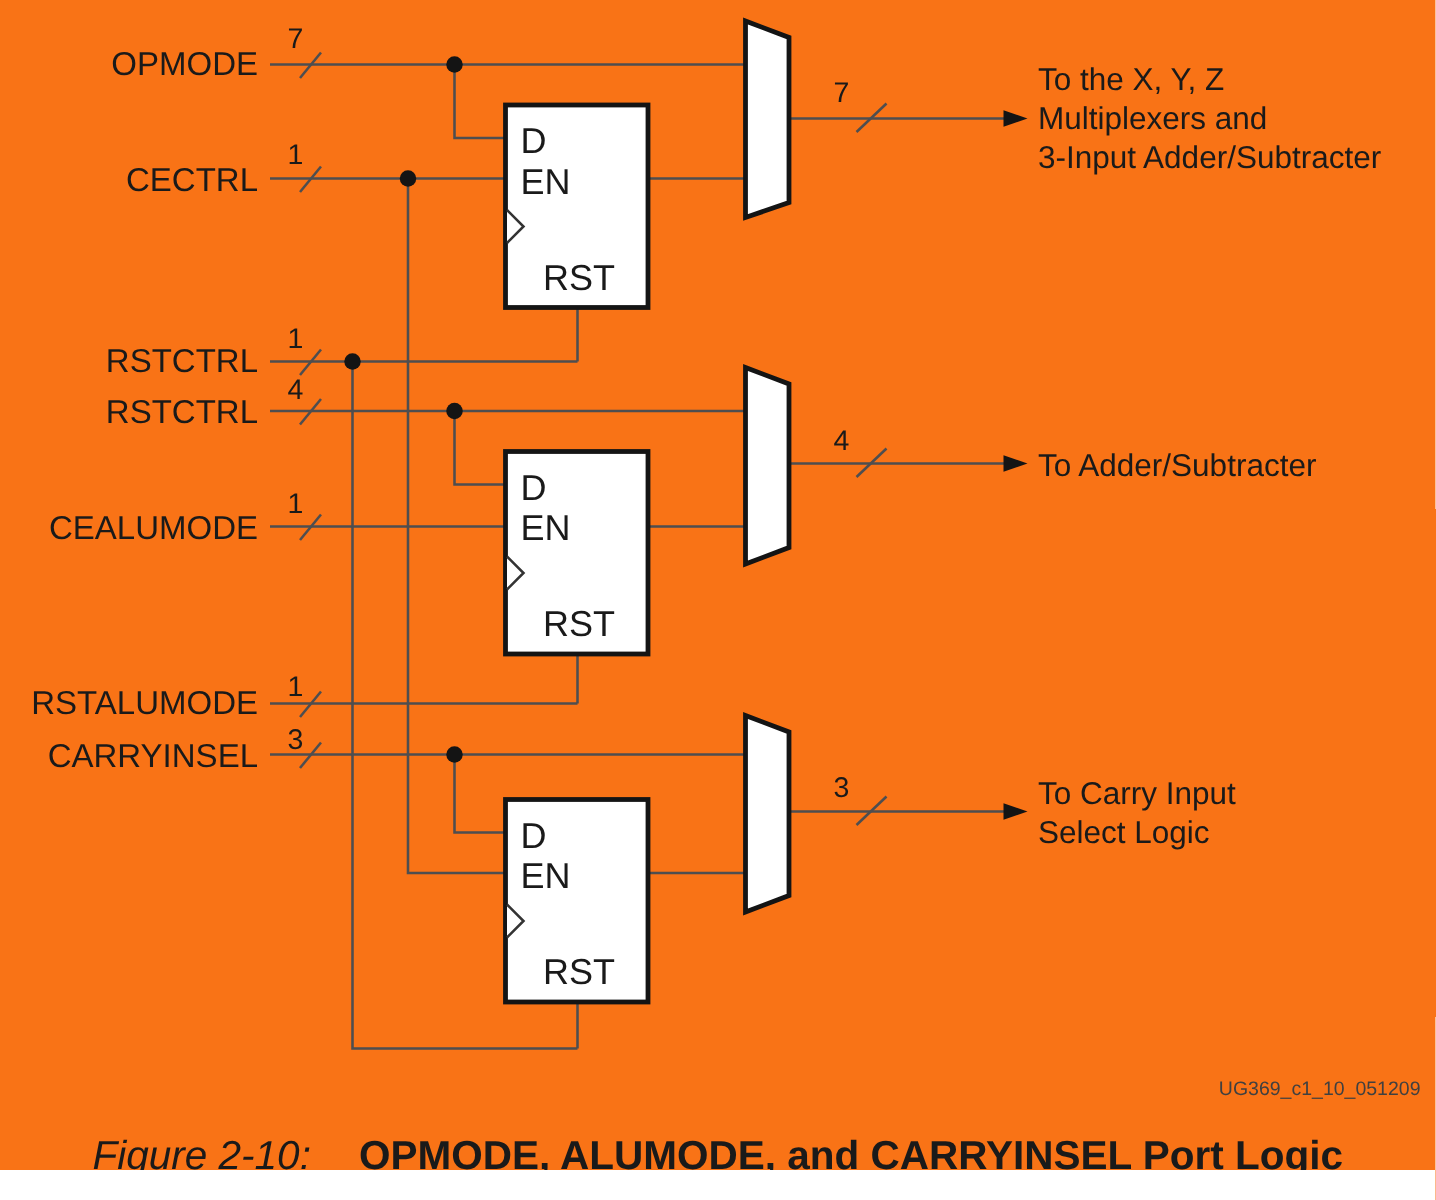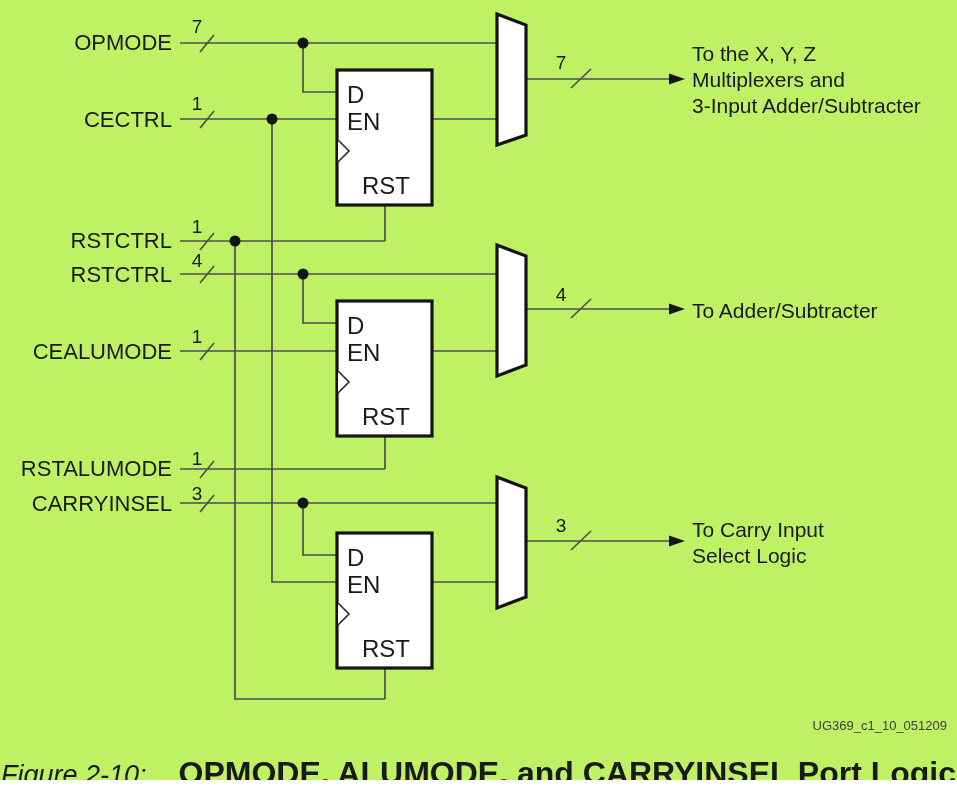"OPMODE" #canvas { background: #bef264 -> #f97316 }
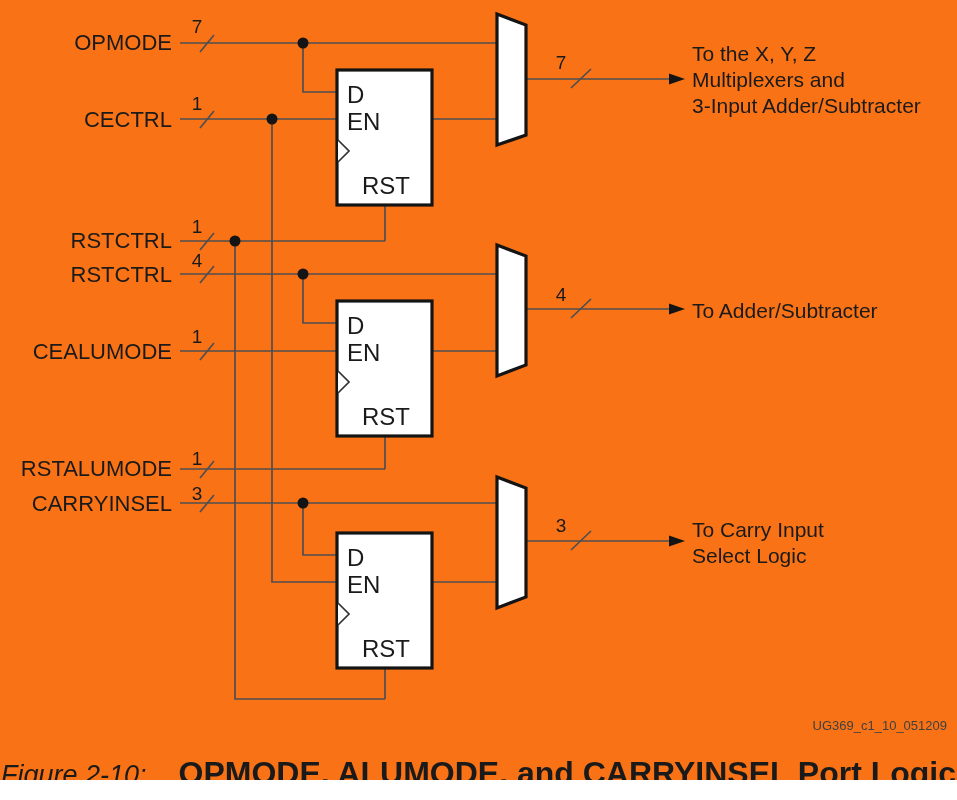"OPMODE, ALUMODE, and CARRYINSEL Port" .caption .fig-title { font-size: 32px -> 27px }
